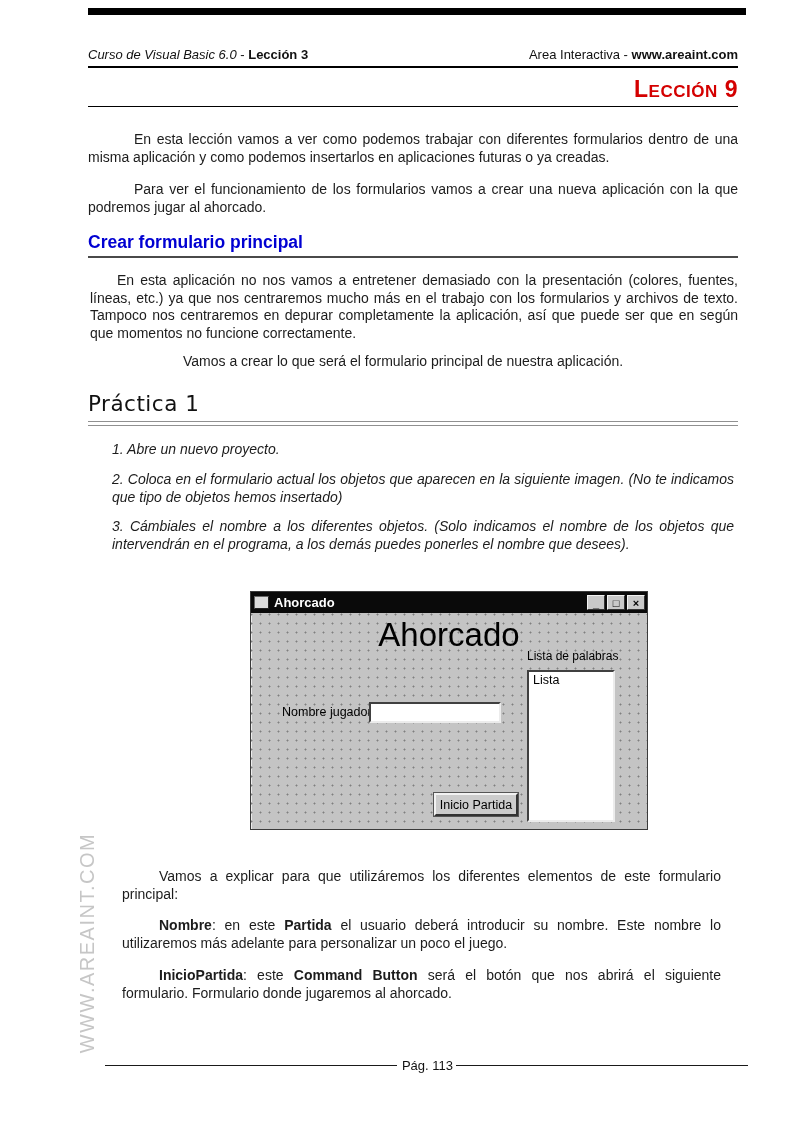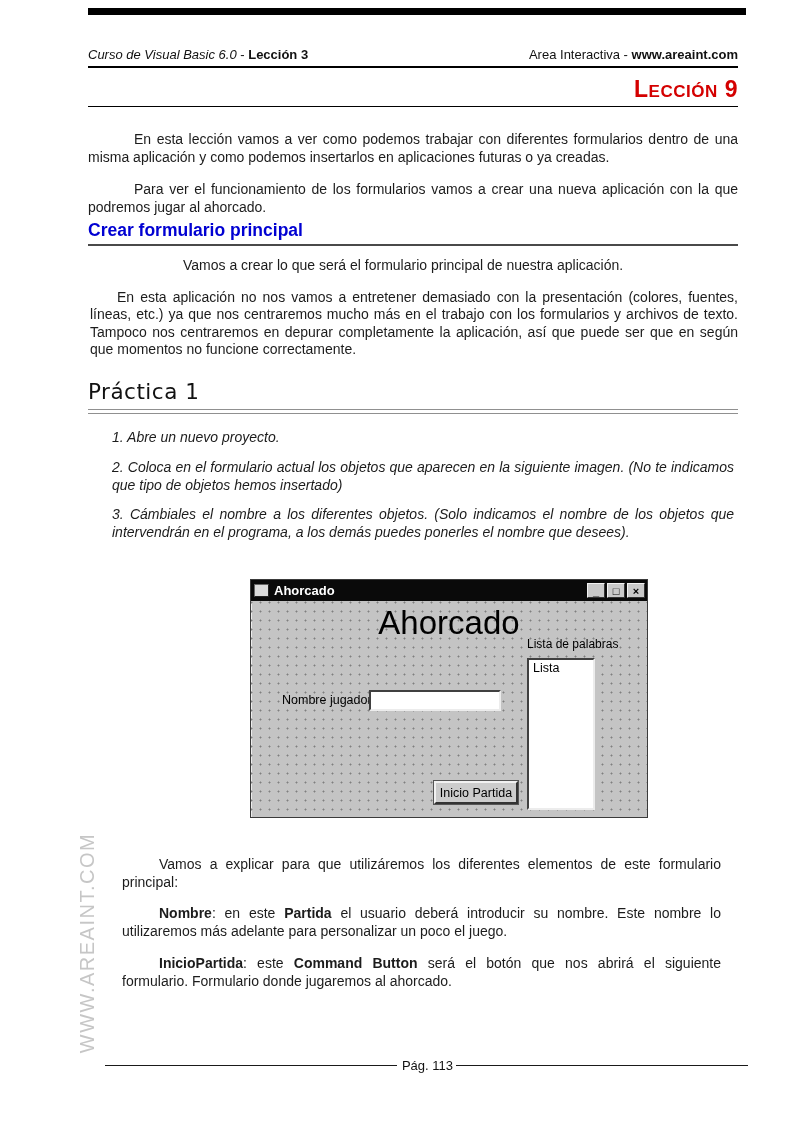"Crear formulario principal" .section-heading { margin: 4px 0 0 0 -> 16px 0 0 0 }
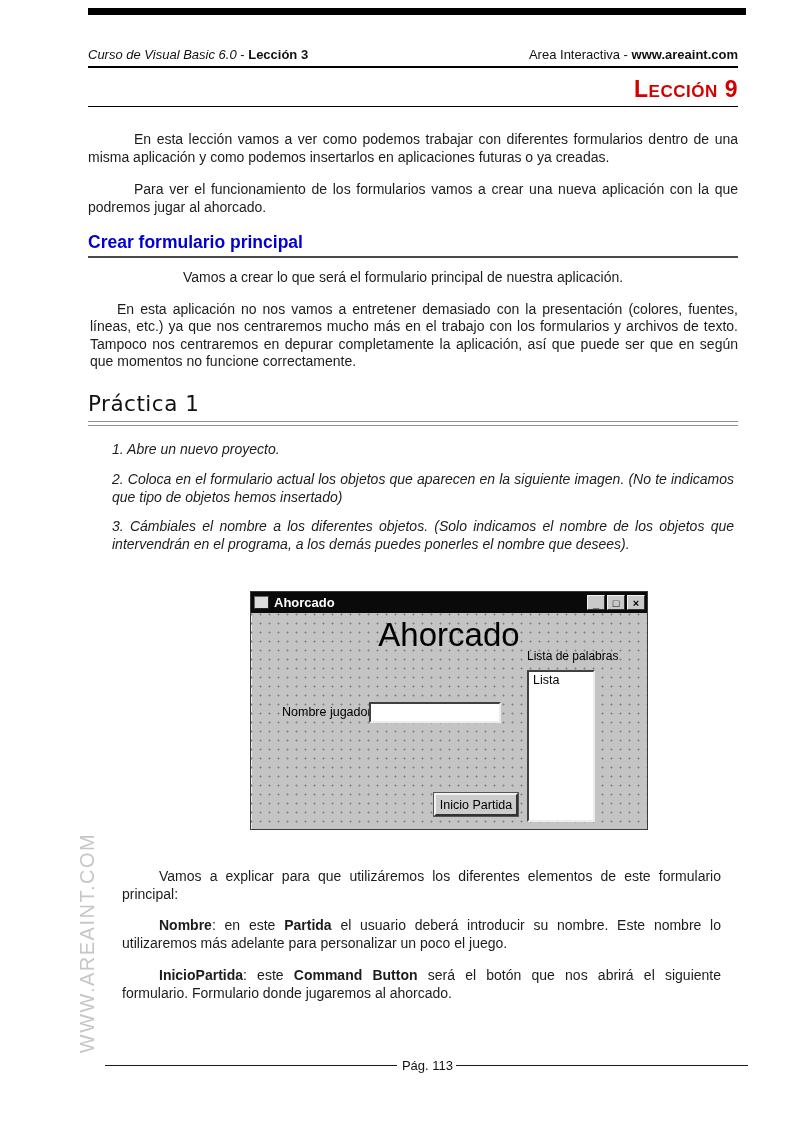"Vamos a crear lo que" p.body-p { order: before "En esta aplicación no nos" -> after "En esta aplicación no nos" }
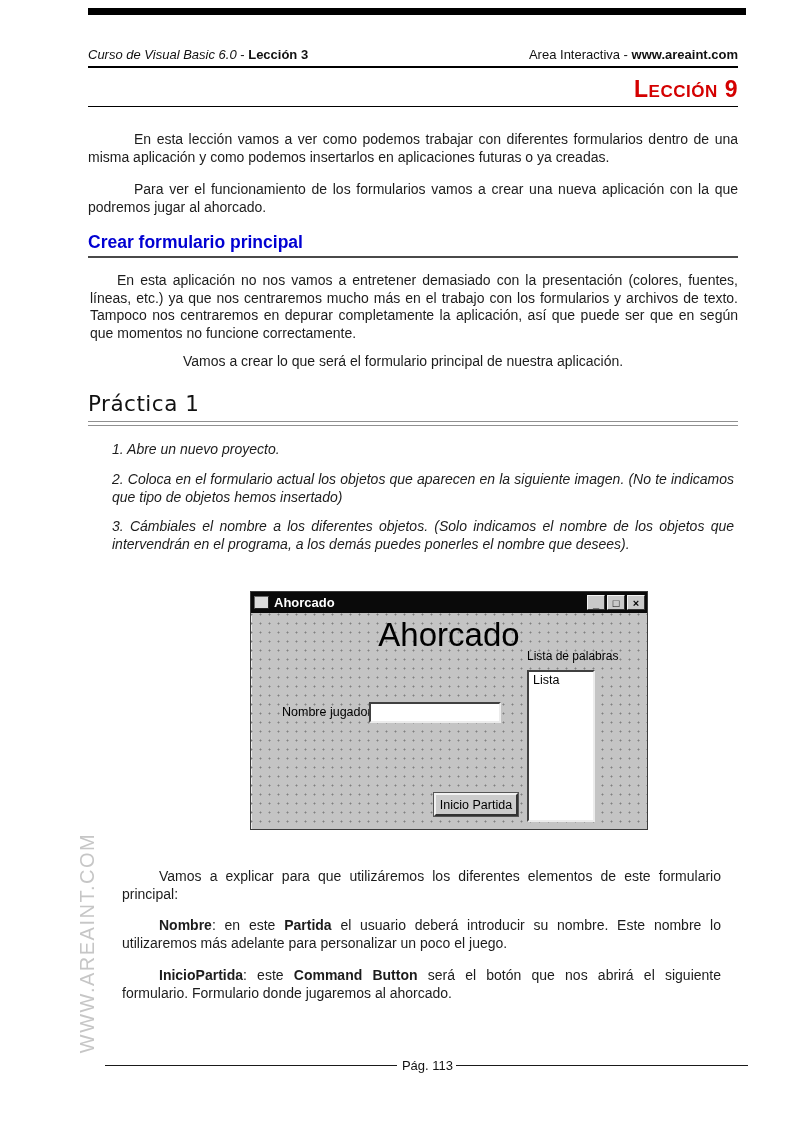"Lista" .vb-listbox { width: 68px -> 88px }
